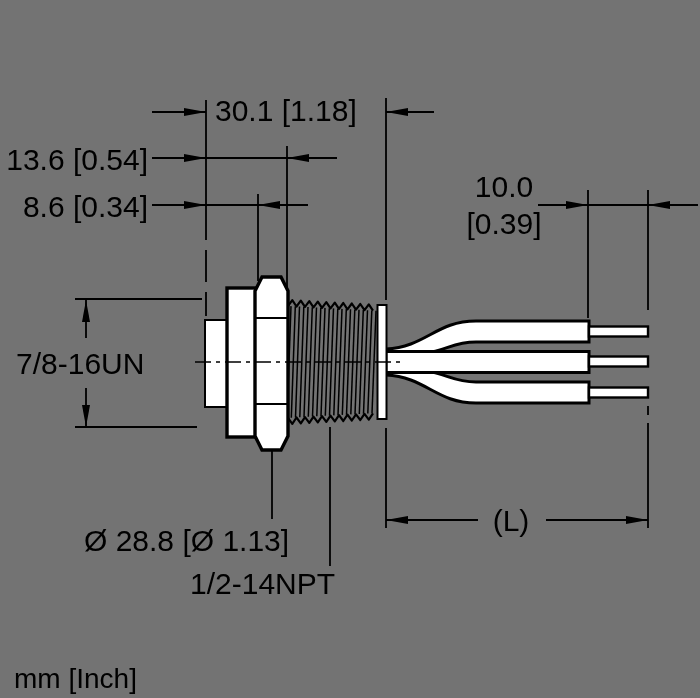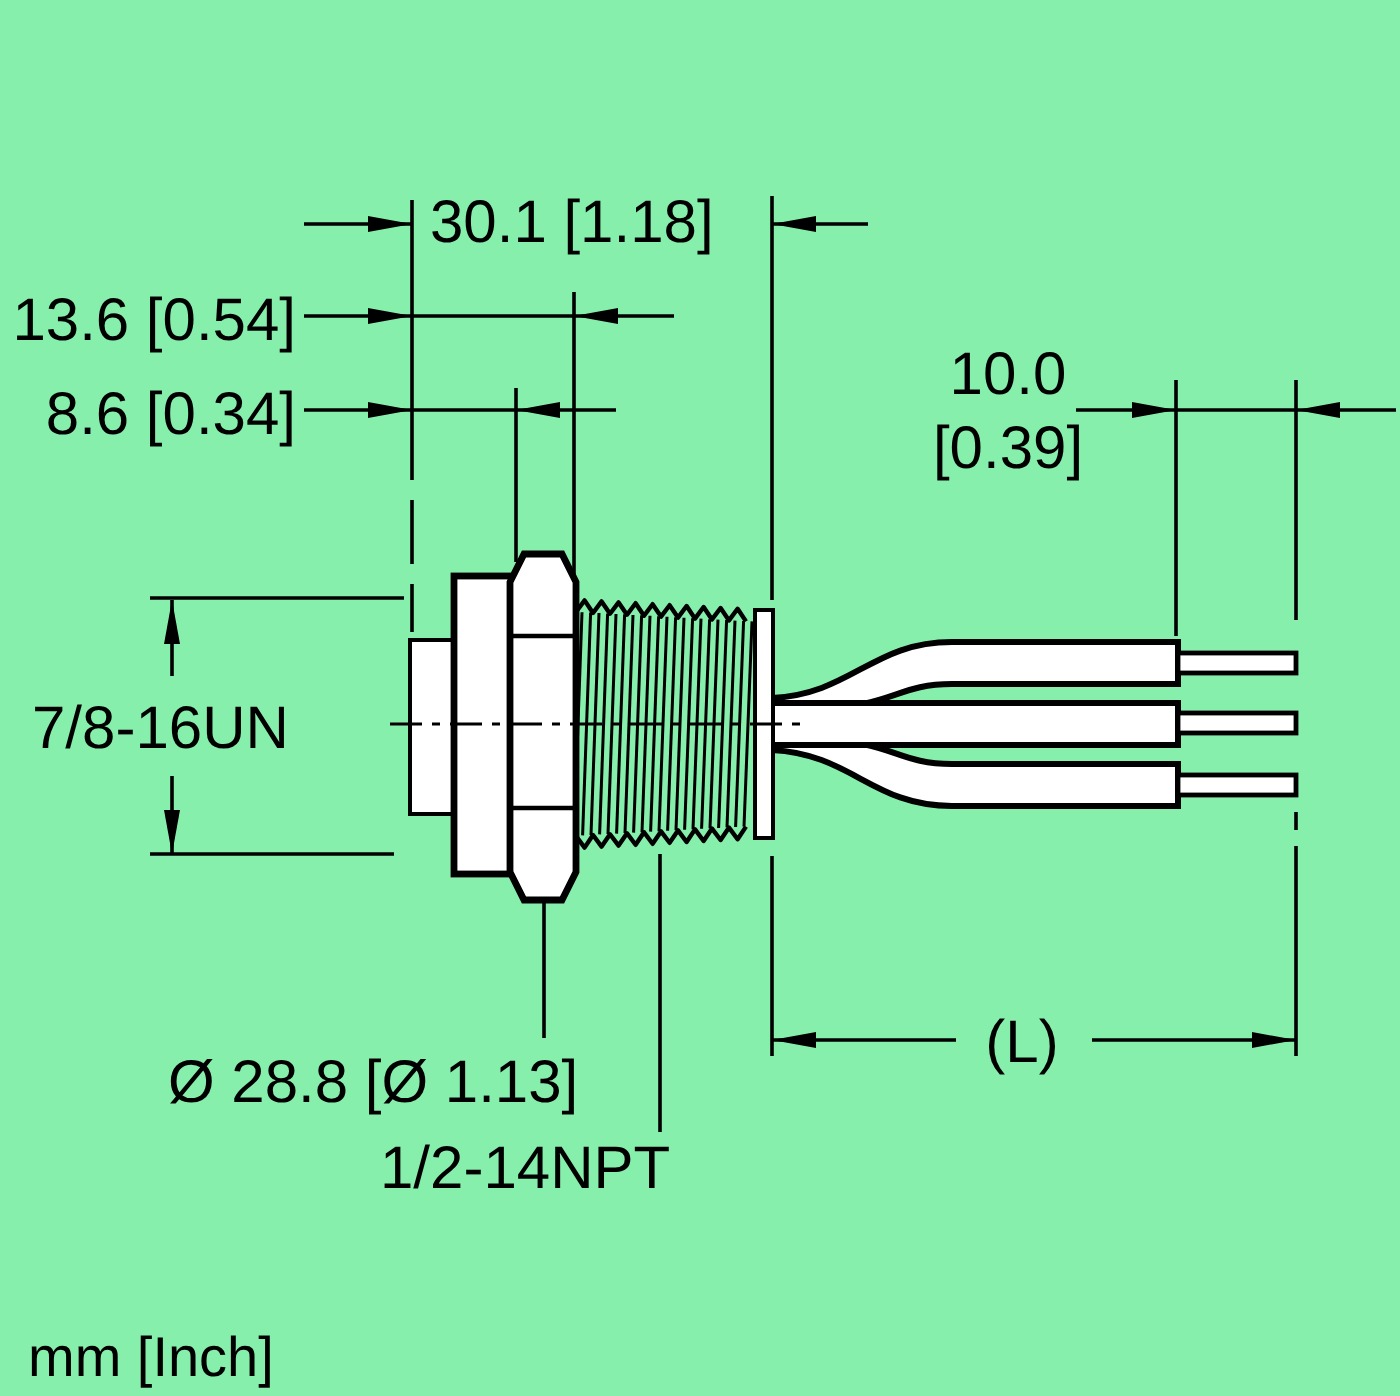"30.1 [1.18]" .stage { background: #86efac -> #737373 }
